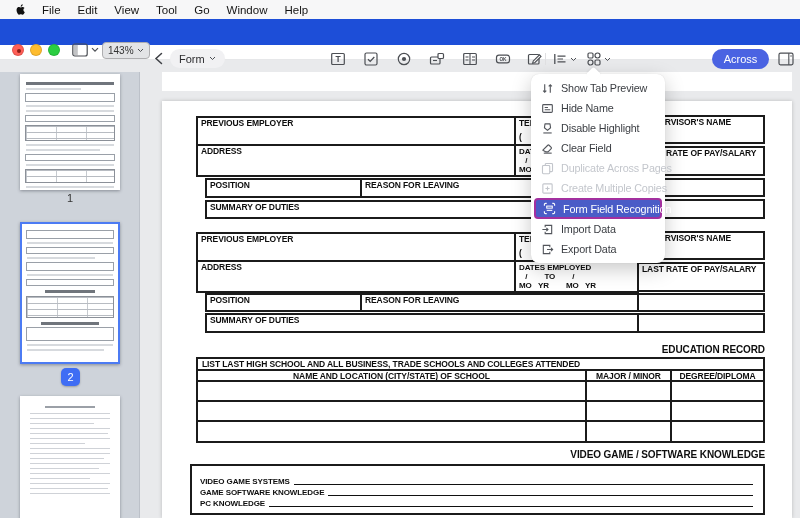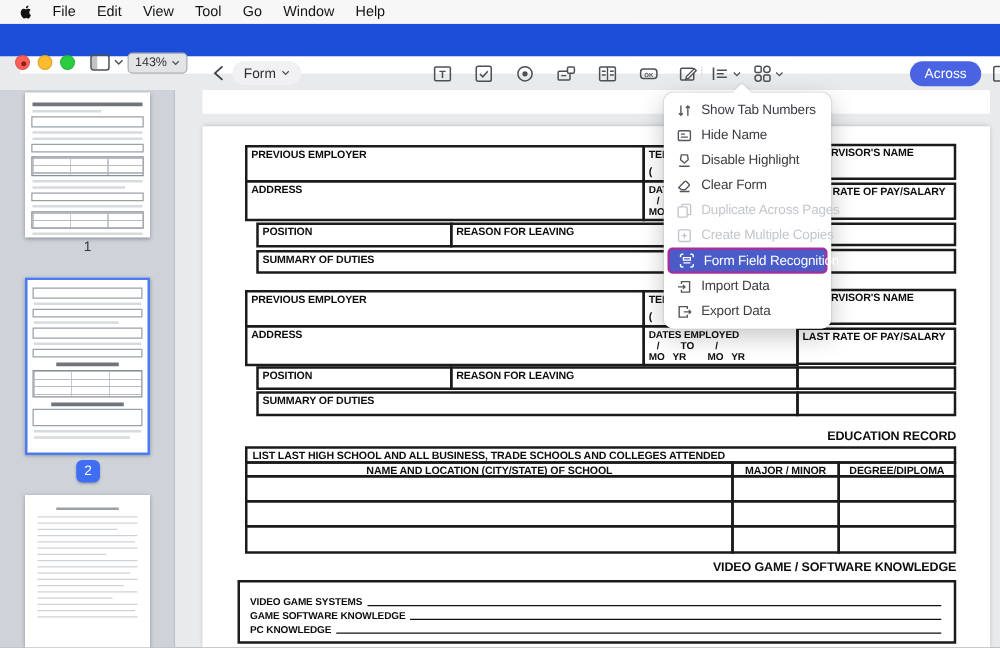"Form" .toolbar { left: 16px -> 0 }
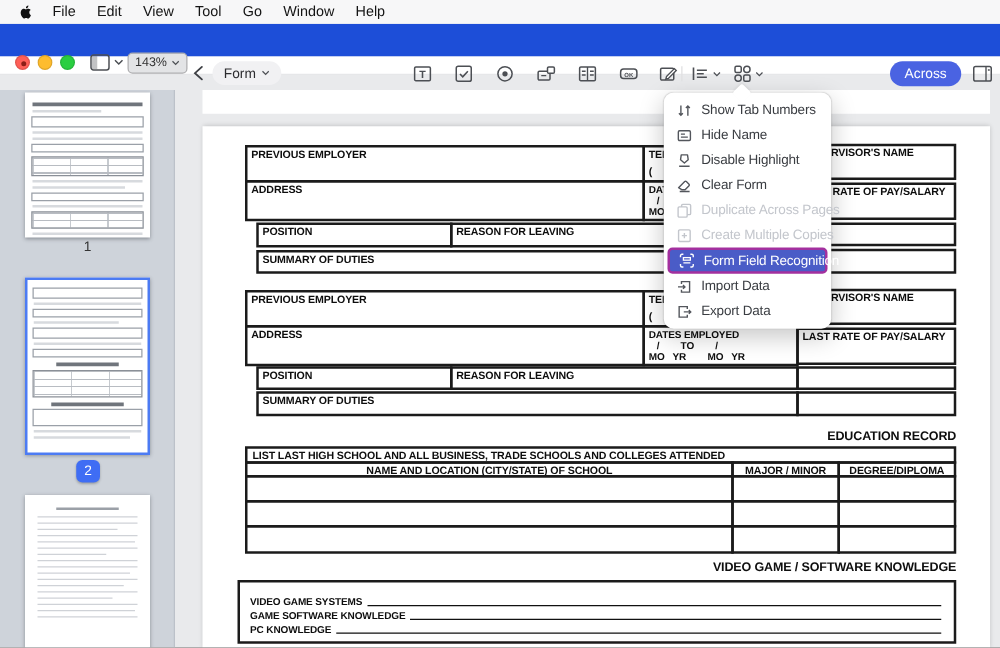"Show Tab Numbers" span { text: Numbers -> Preview }
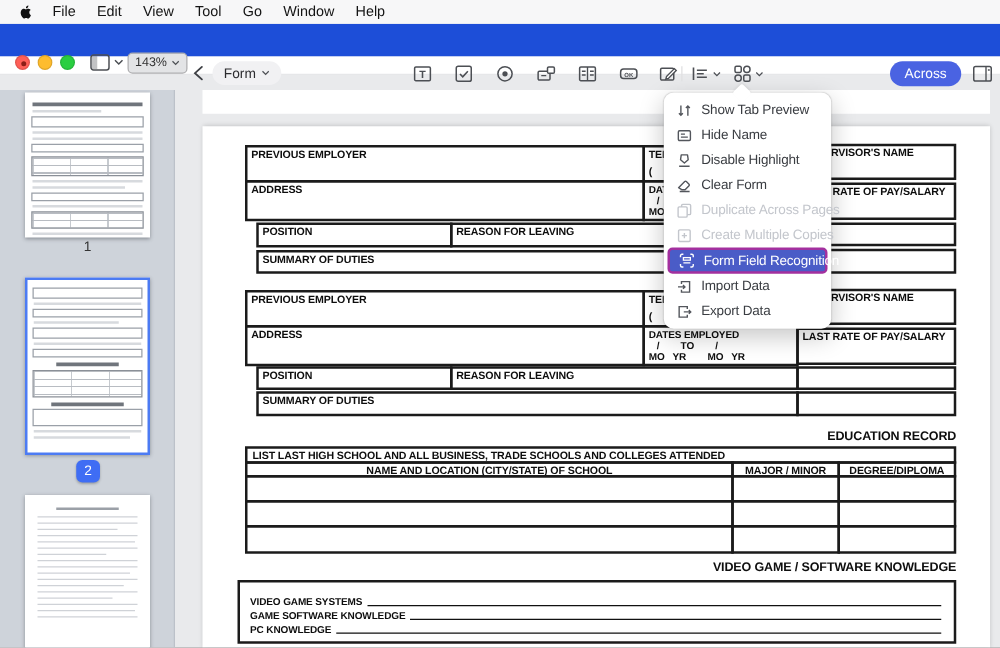"Clear Form" span { text: Form -> Field }
